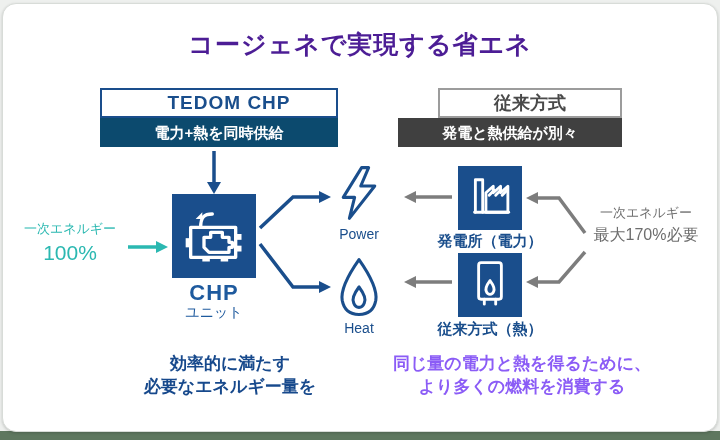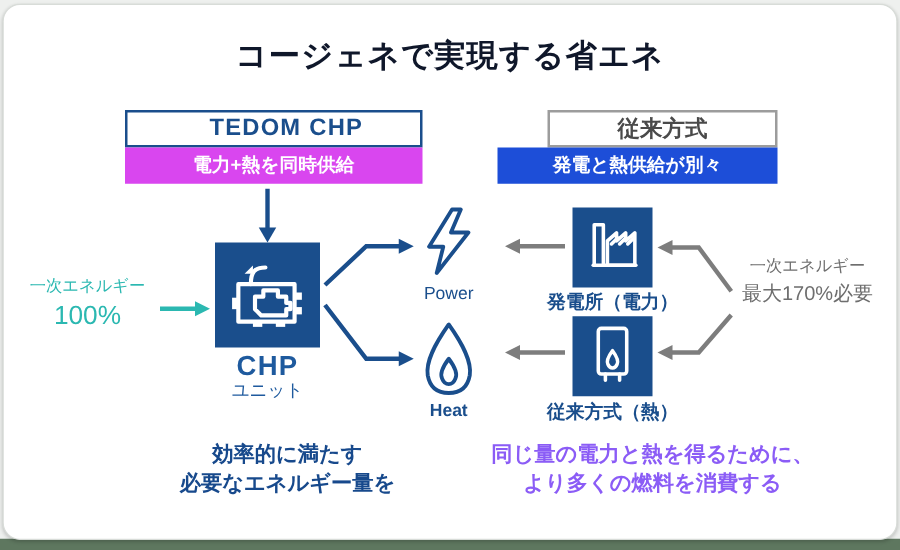"コージェネで実現する省エネ" .diagram-title { color: #0f172a -> #4c1d95 }
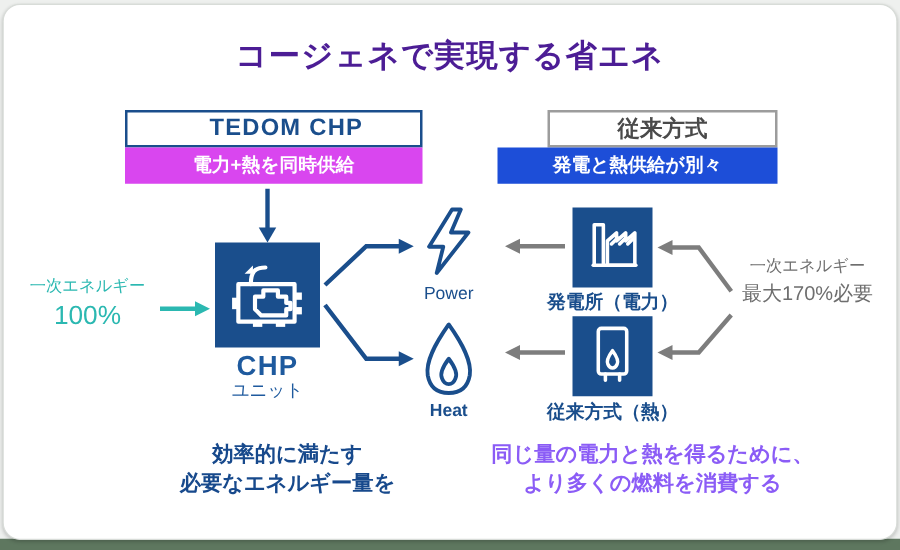"電力+熱を同時供給" .tedom-box .hdr-sub { background: #d946ef -> #0c4a6e }
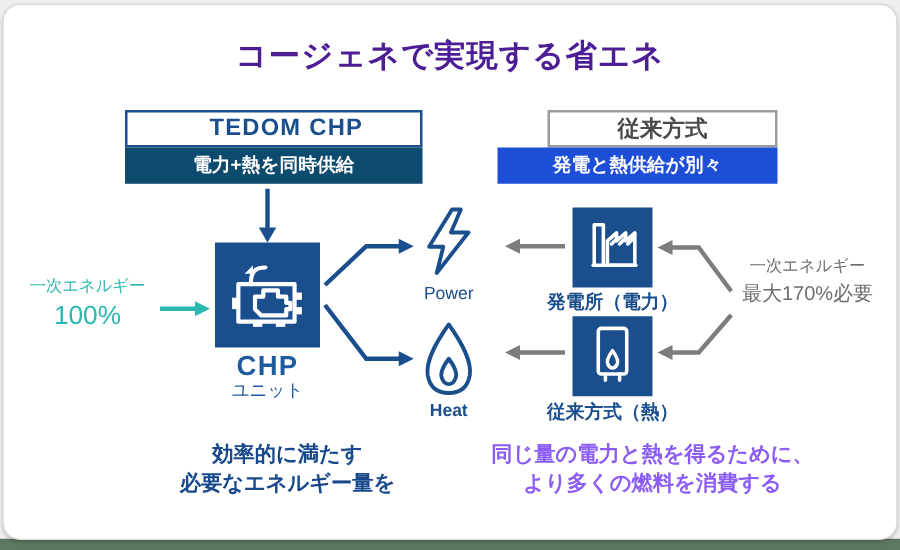"発電と熱供給が別々" .conv-box .hdr-sub { background: #1d4ed8 -> #404040 }
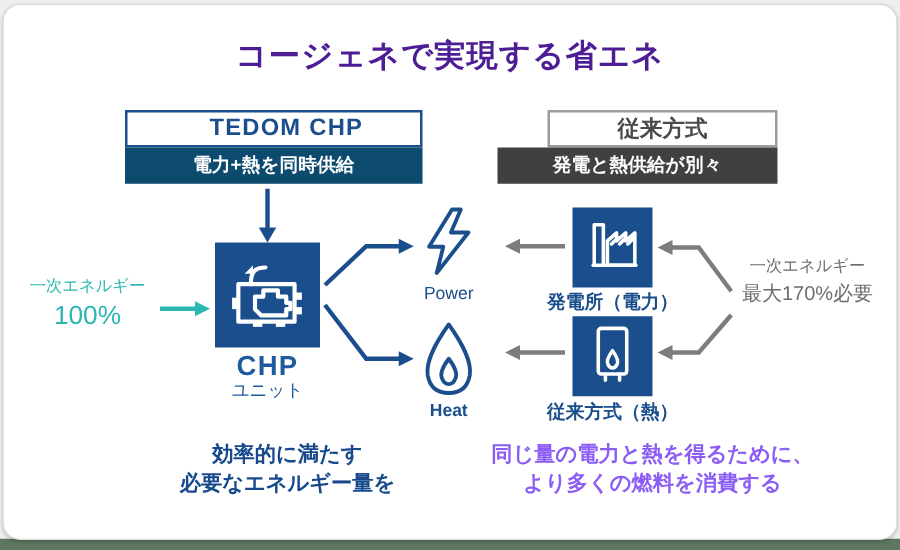"Heat" .heat-label { font-weight: bold -> none }
